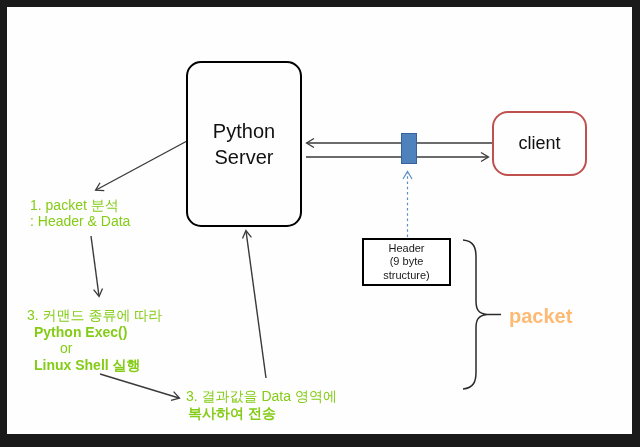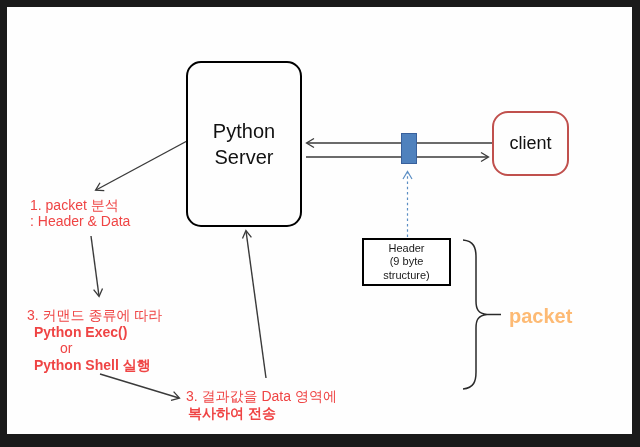"client" .client-box { width: 77px -> 95px }
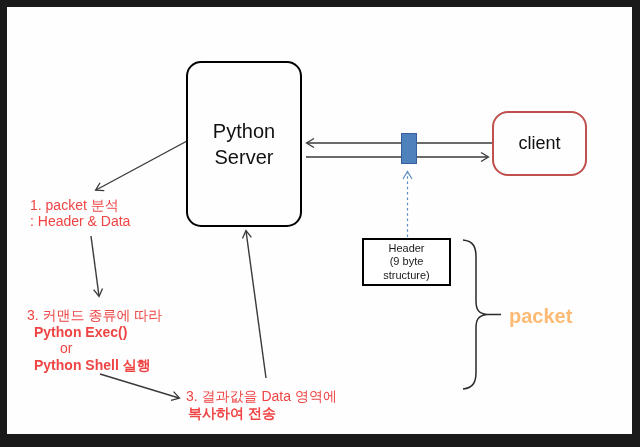"1. packet 분석" .step { color: #ef4444 -> #84cc16 }
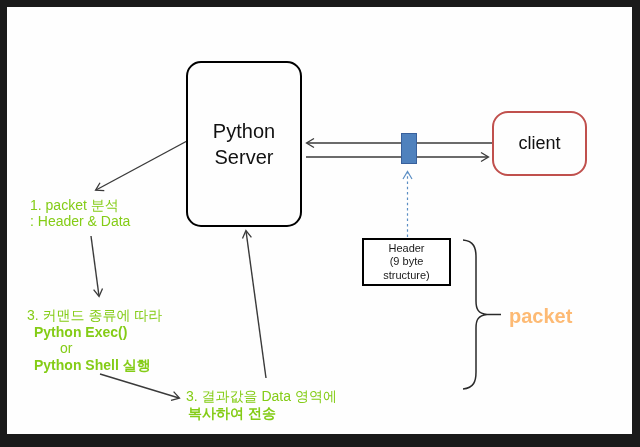"Python Shell 실행" div.b { text: Python -> Linux }
